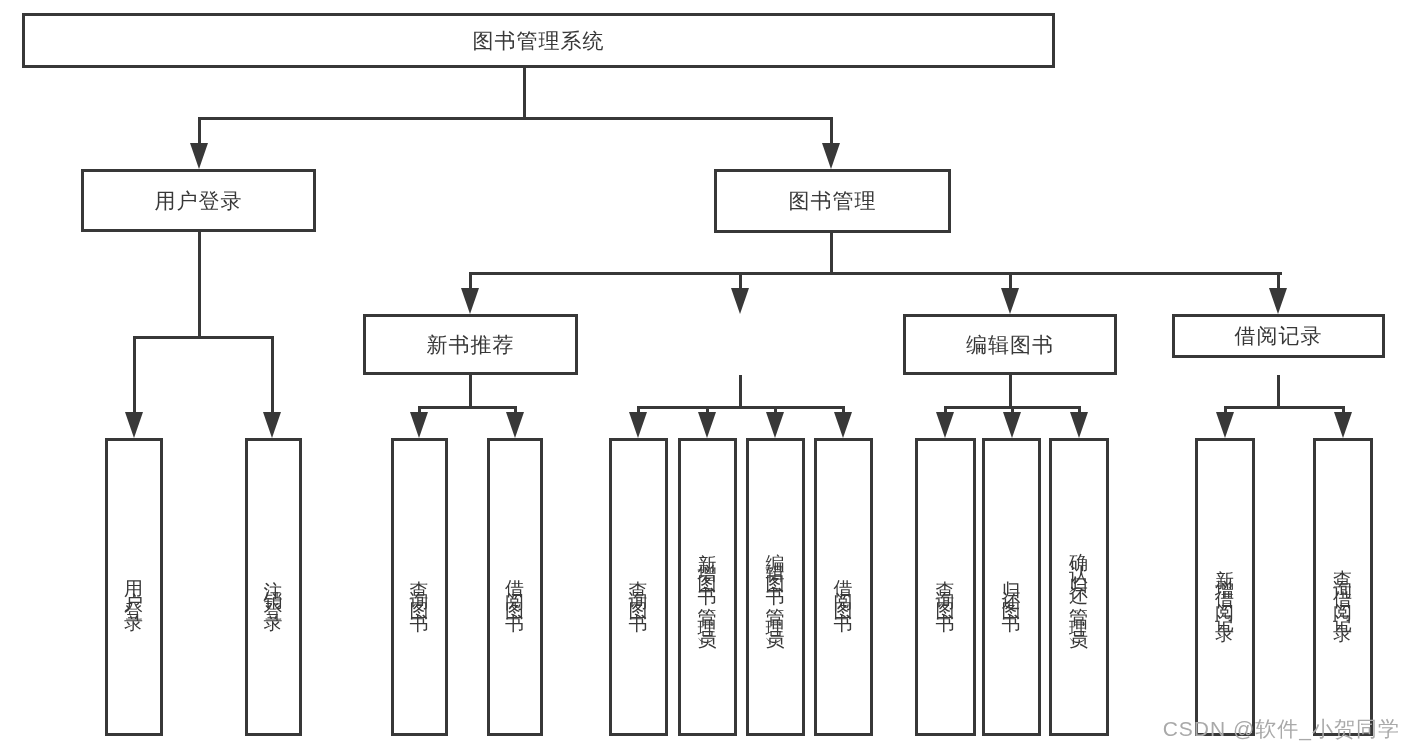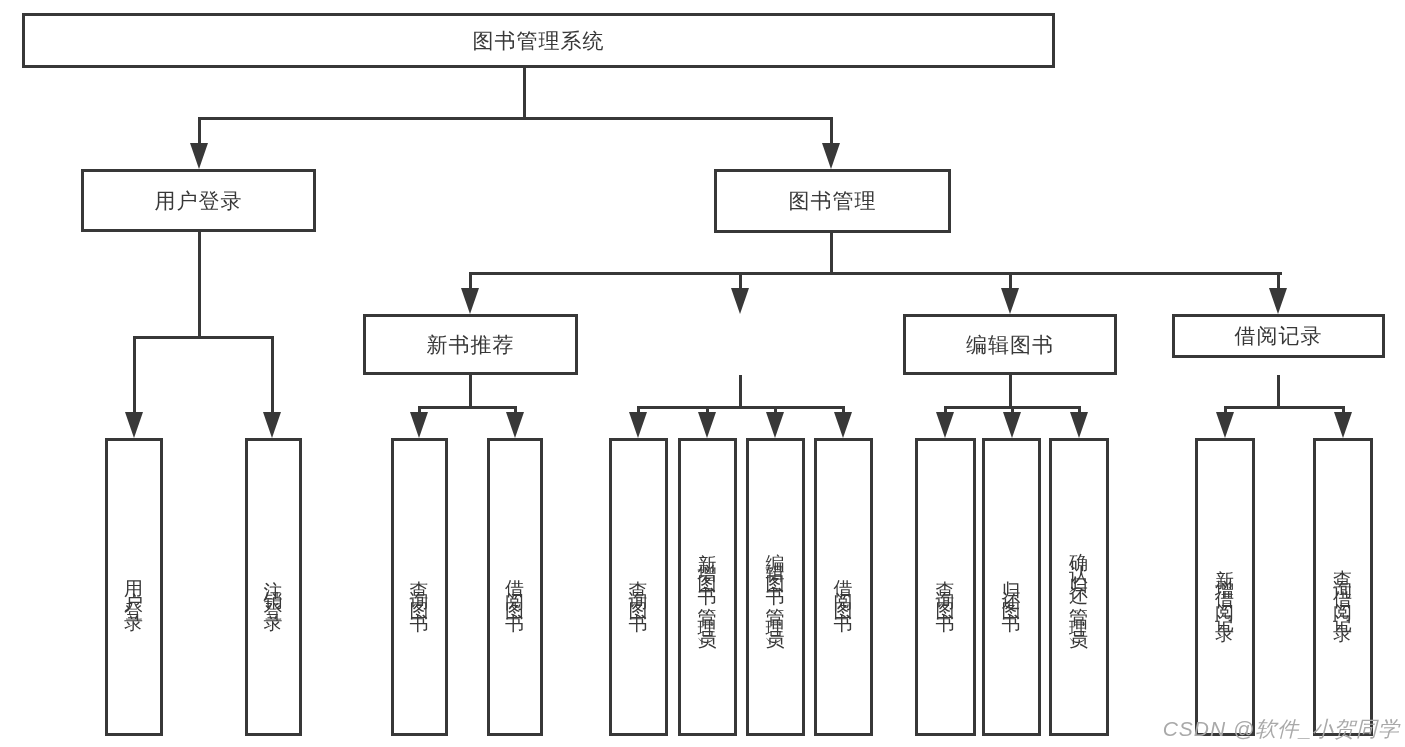"CSDN @软件_小贺同学" .watermark { font-style: italic -> none }
